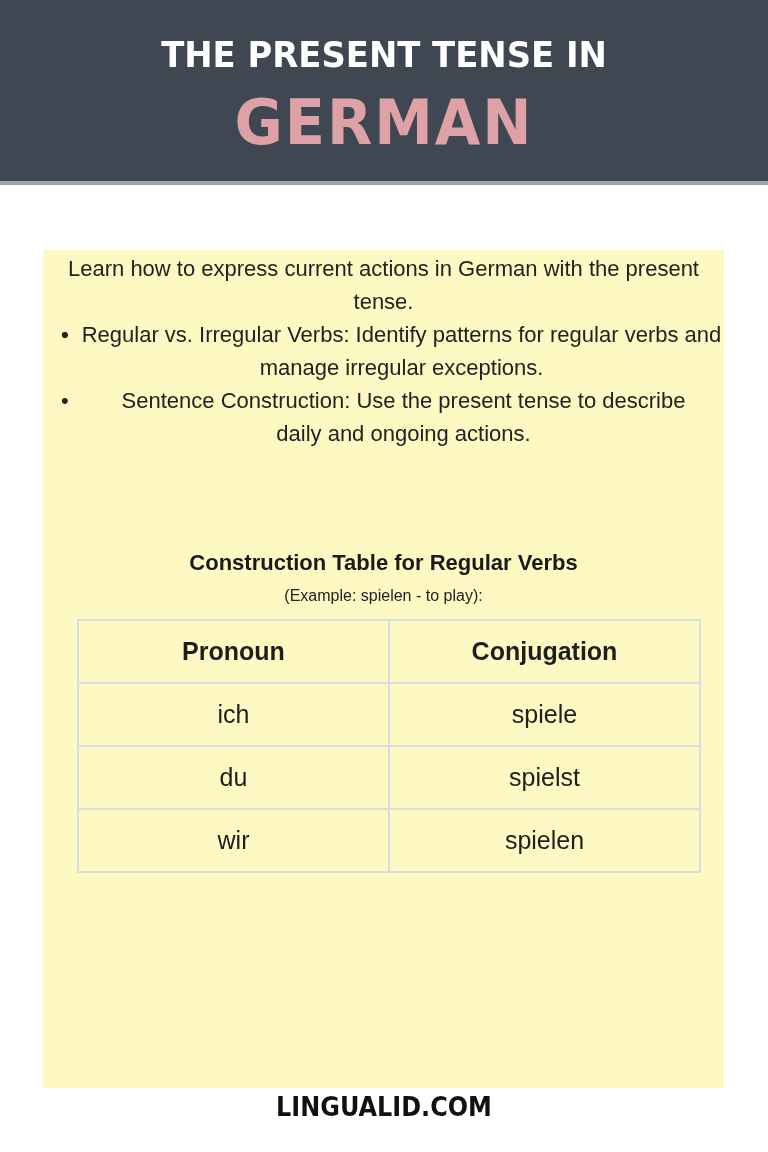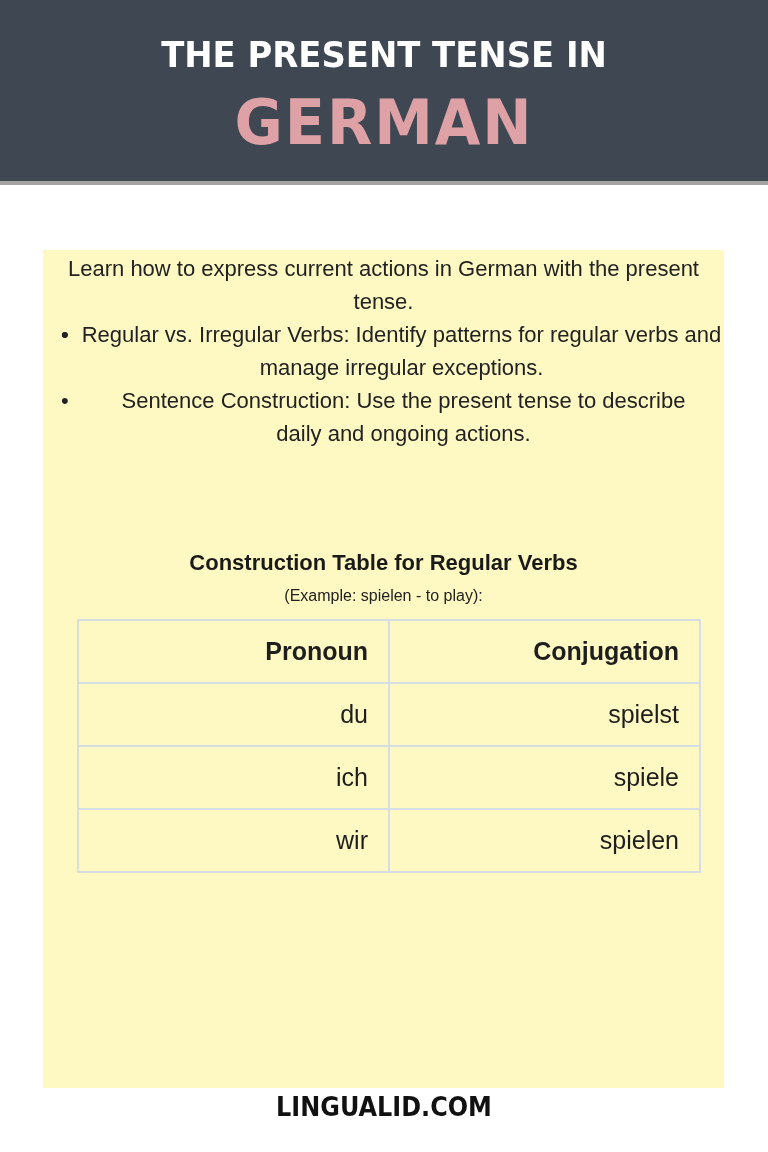"Pronoun" .conj-table th, .conj-table td { text-align: right -> center }
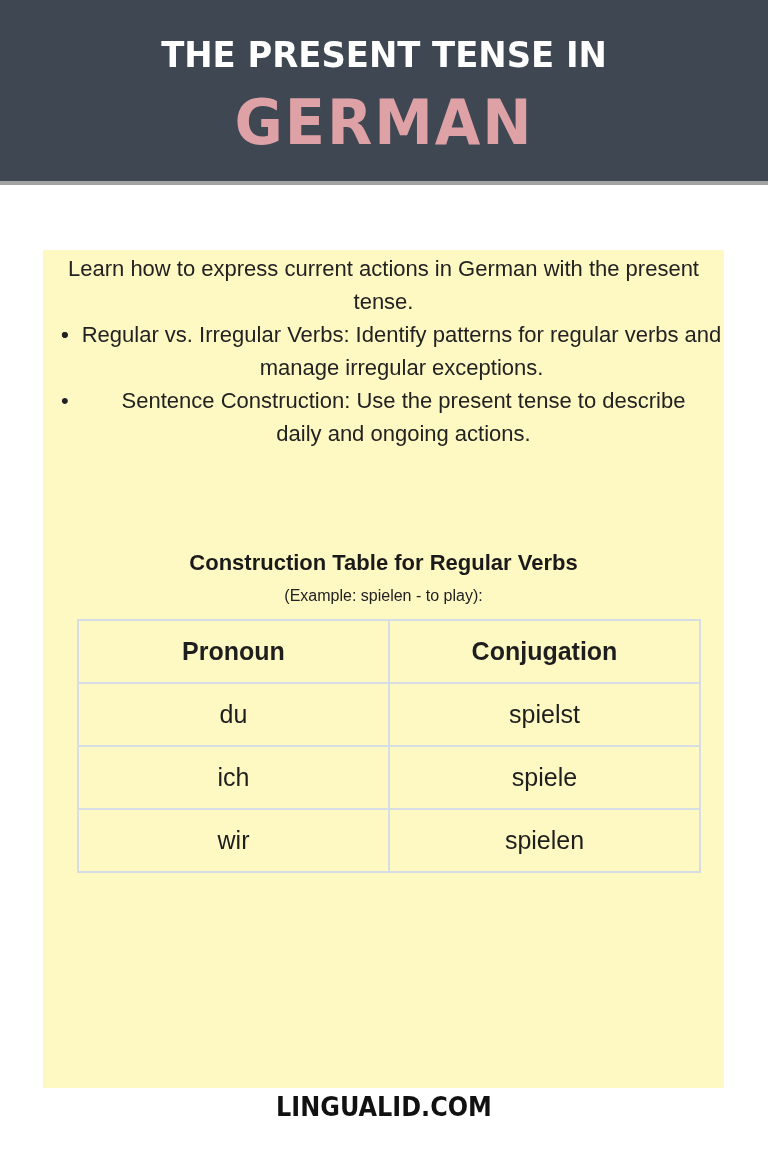"du" tr { order: before "ich" -> after "ich" }
